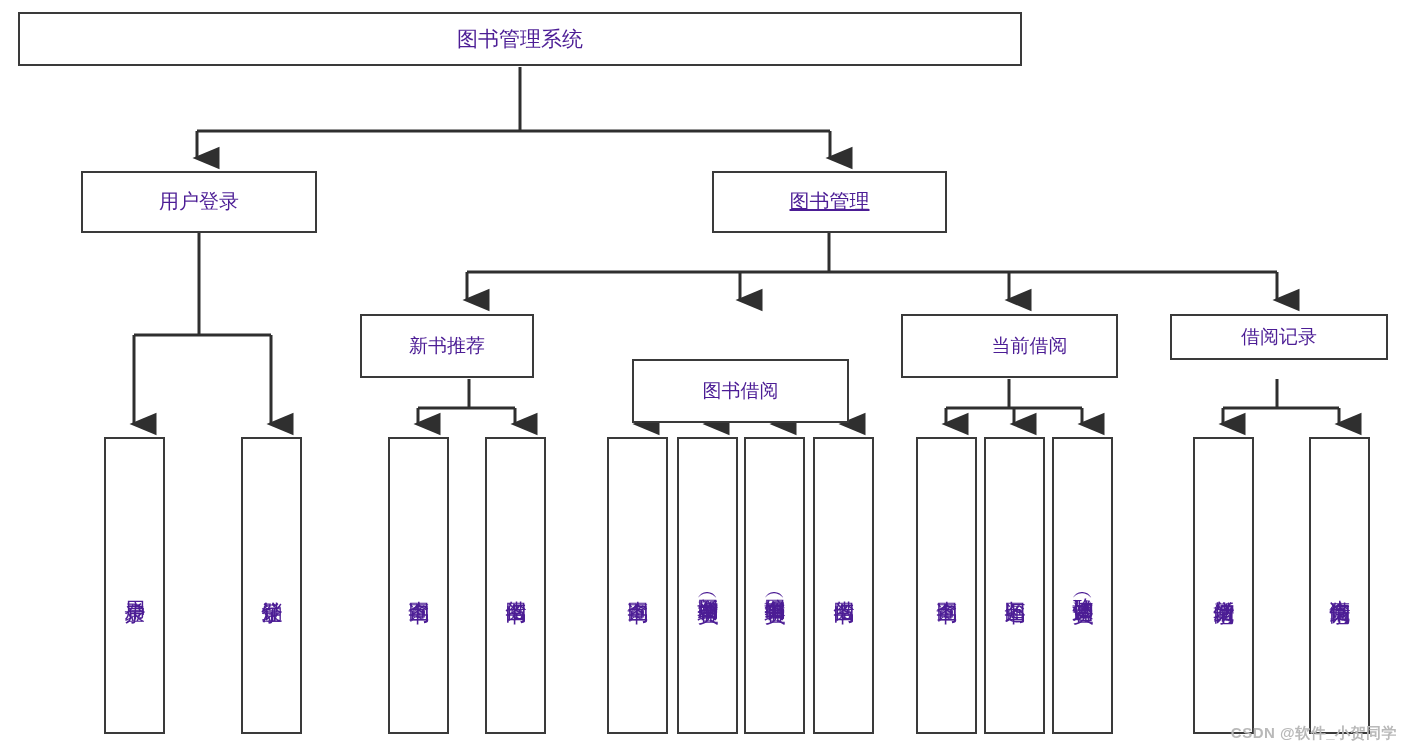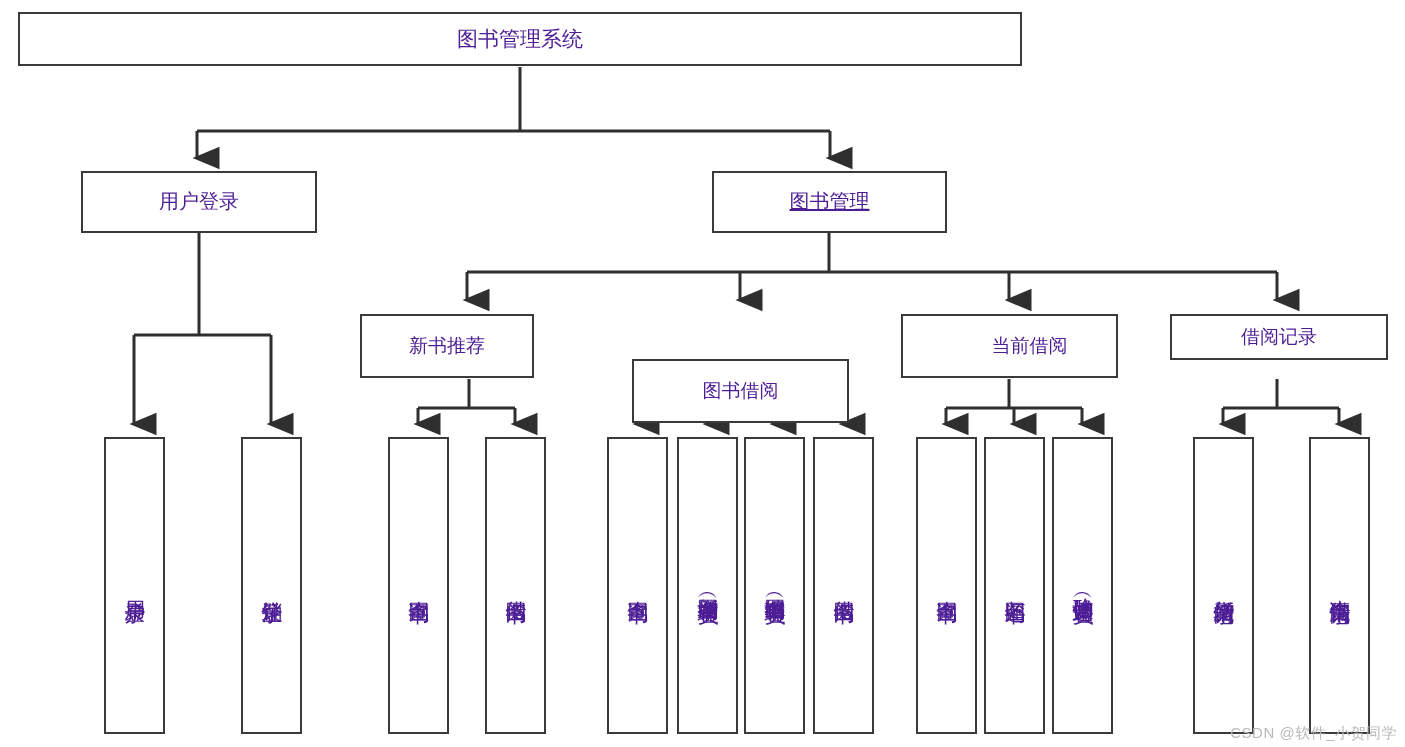"CSDN @软件_小贺同学" .watermark { font-weight: none -> bold }
